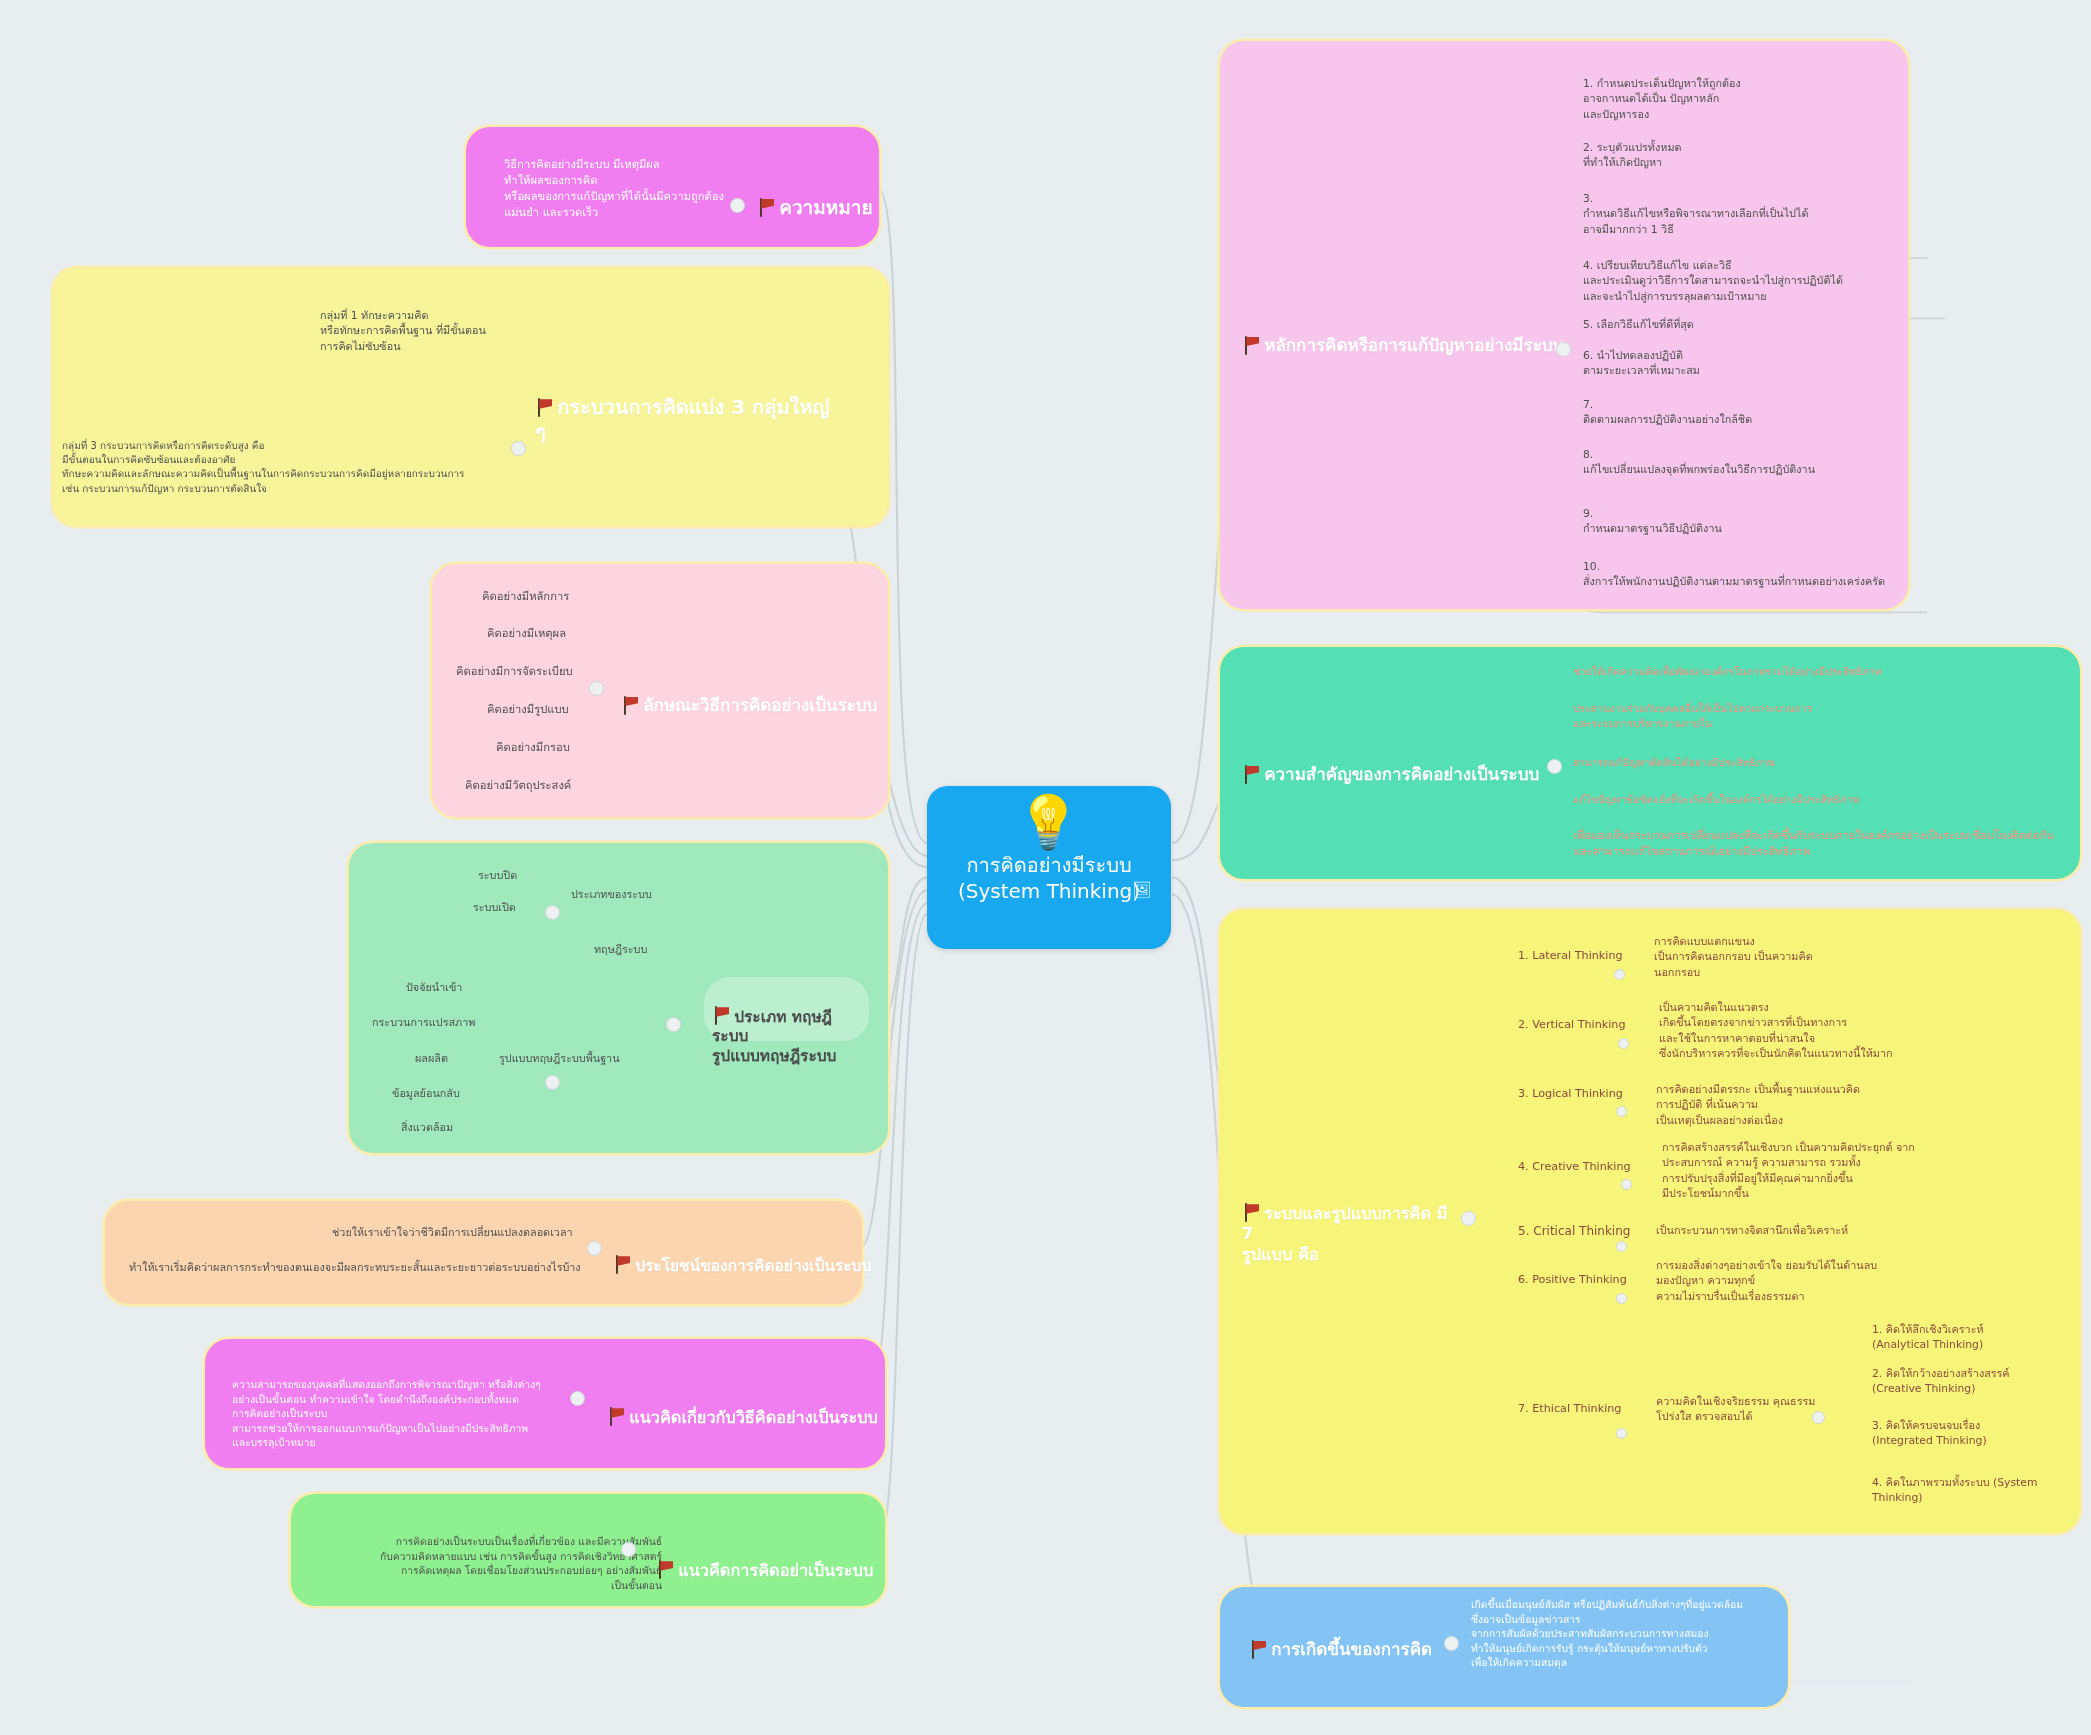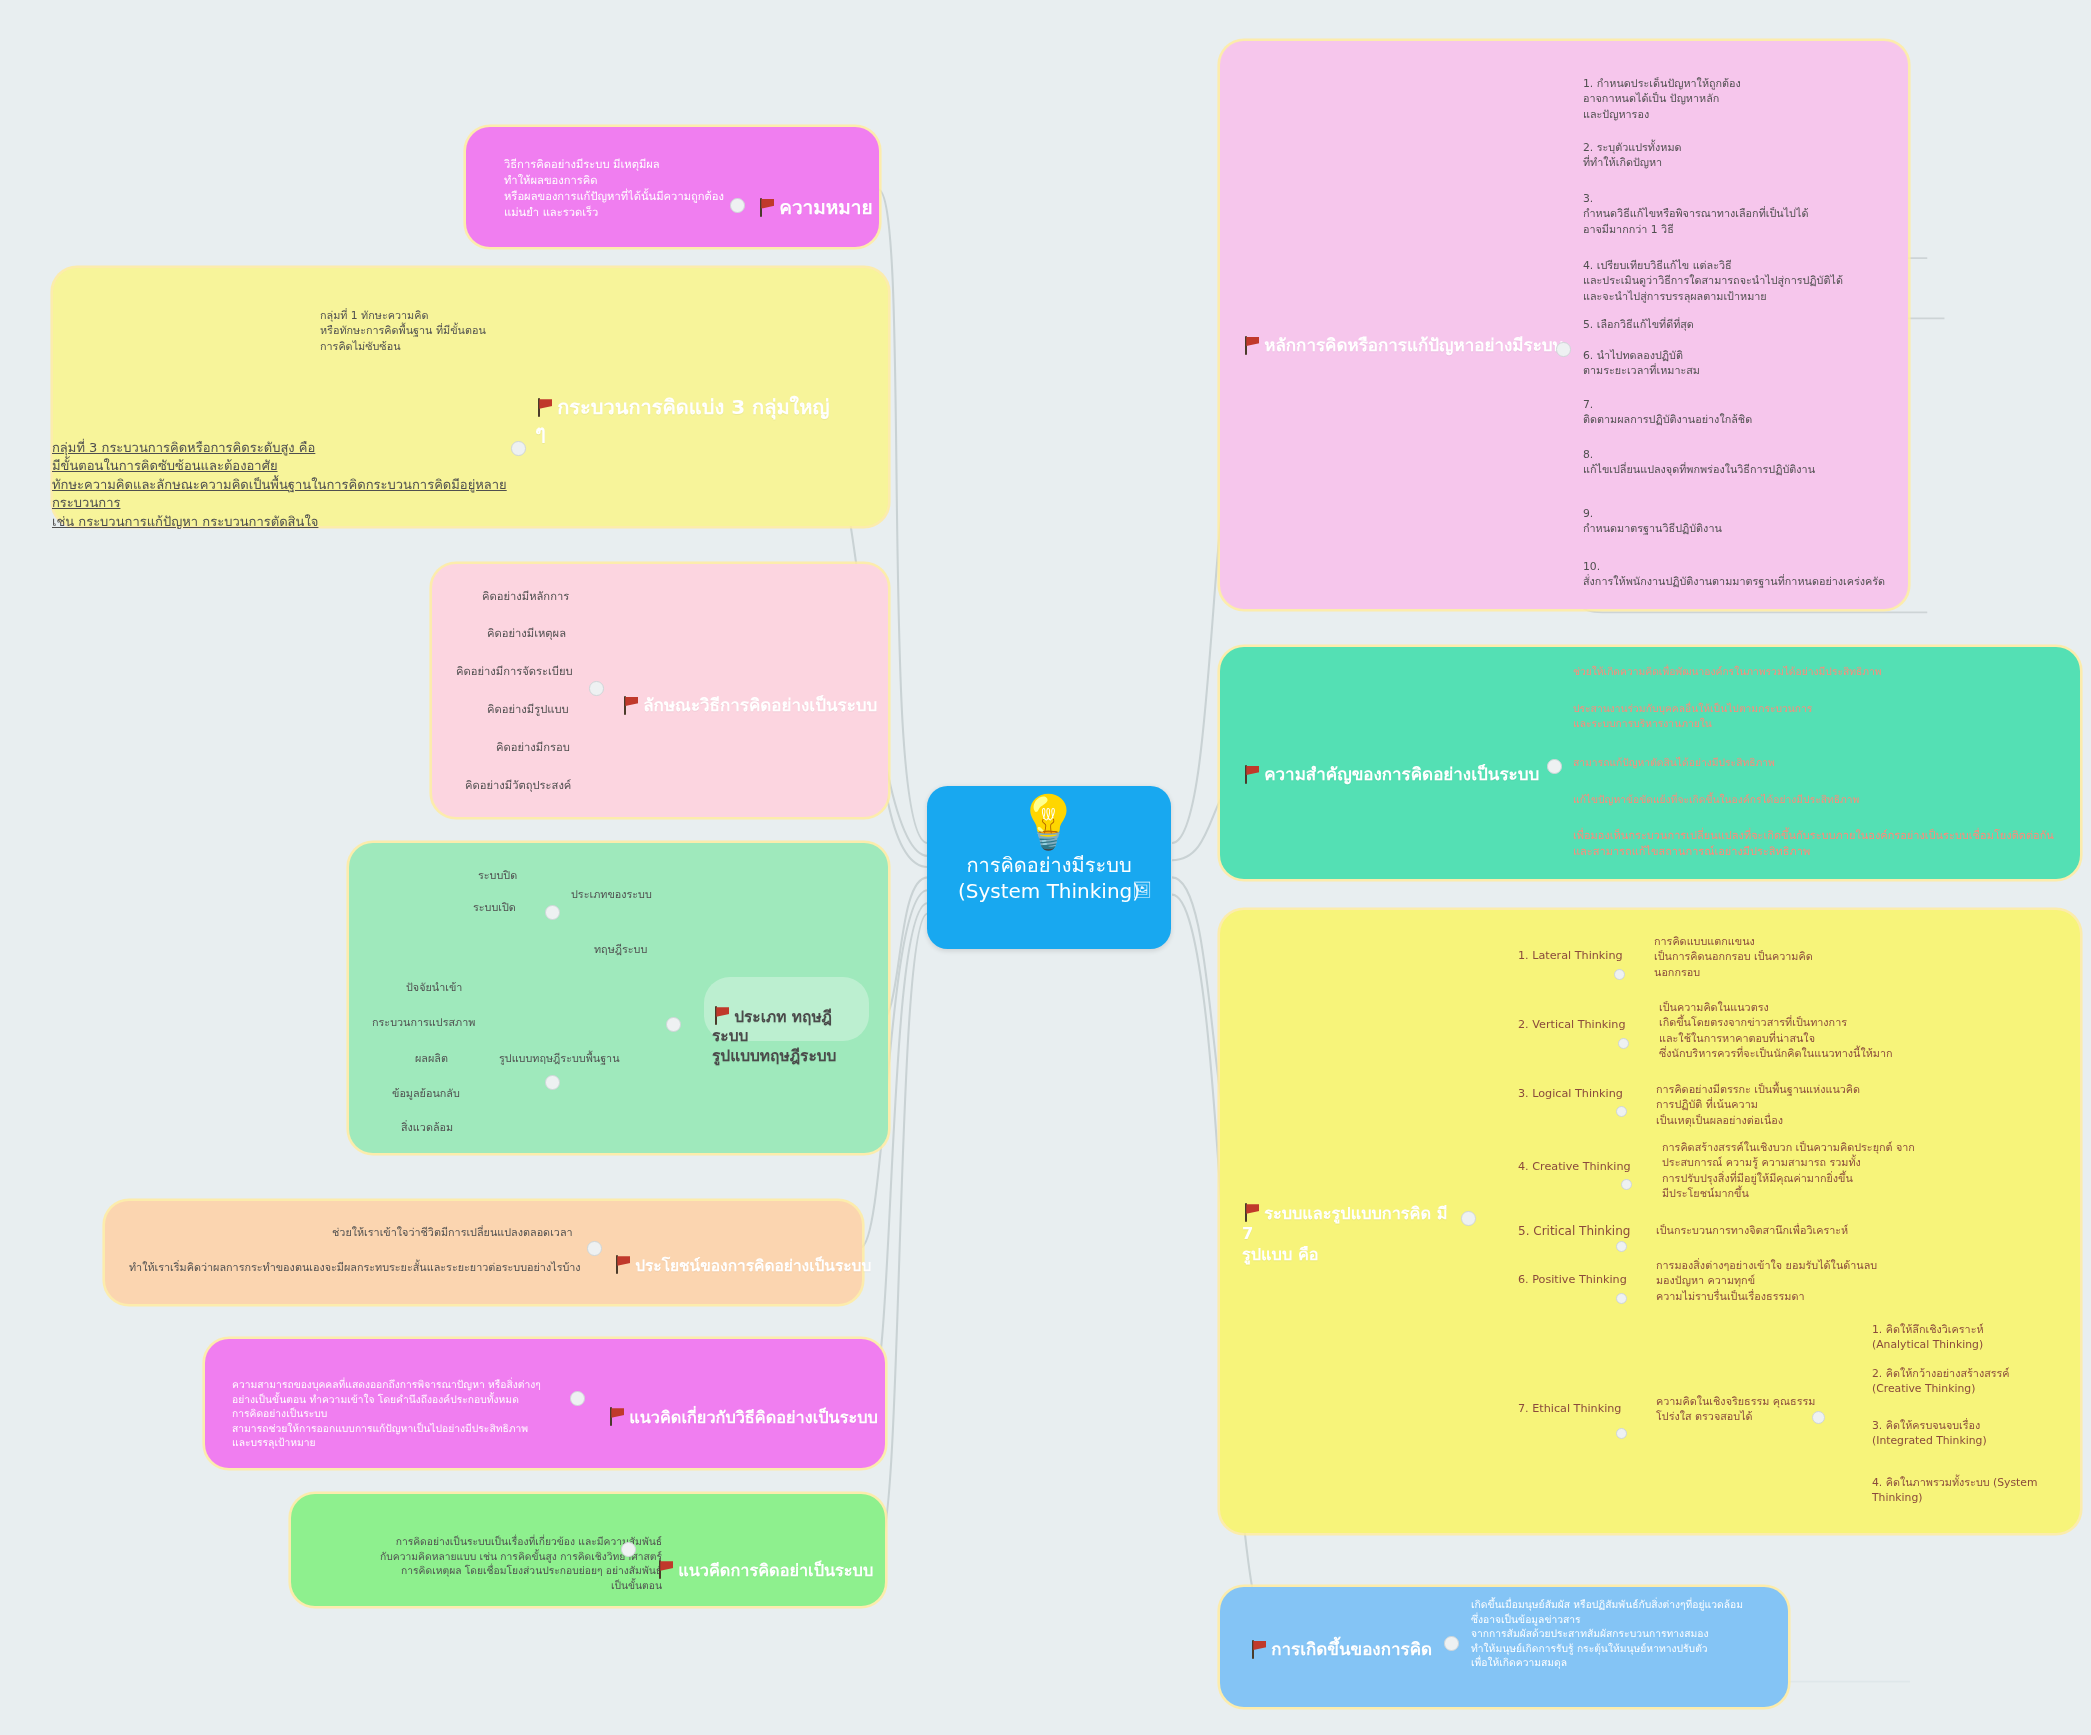"กลุ่มที่ 3" div.leaf { font-size: 13px -> 10px; left: 52px -> 62px; text-decoration: underline -> none }
